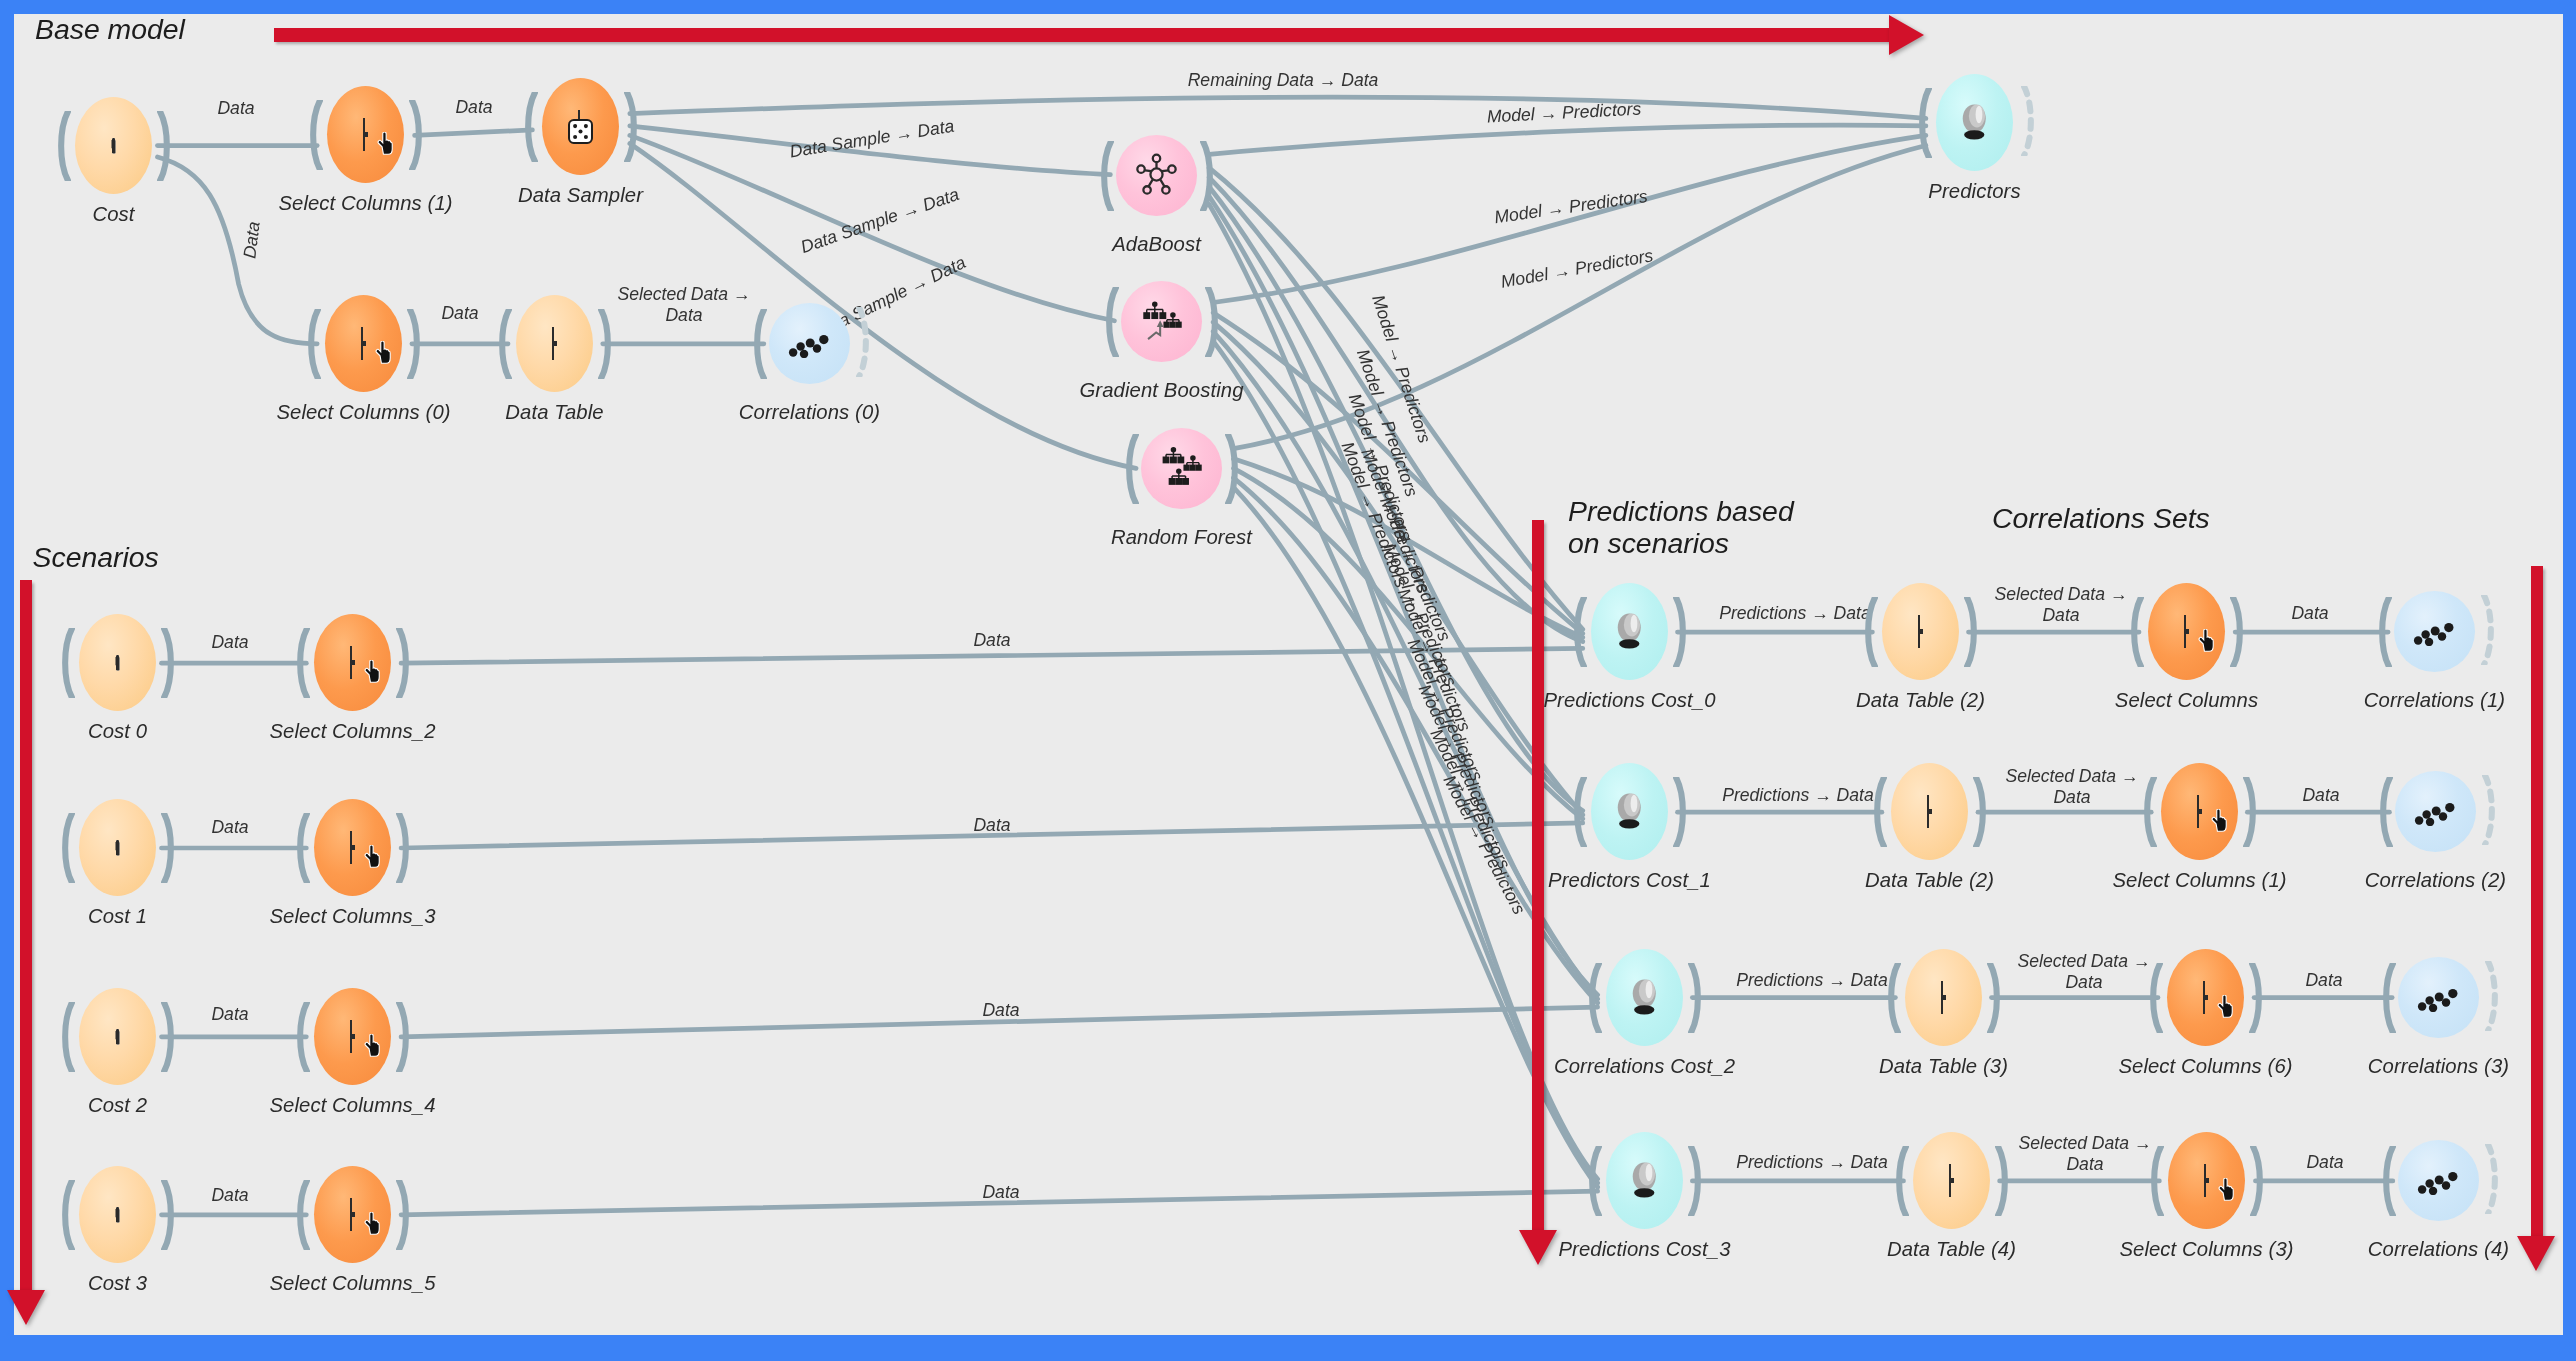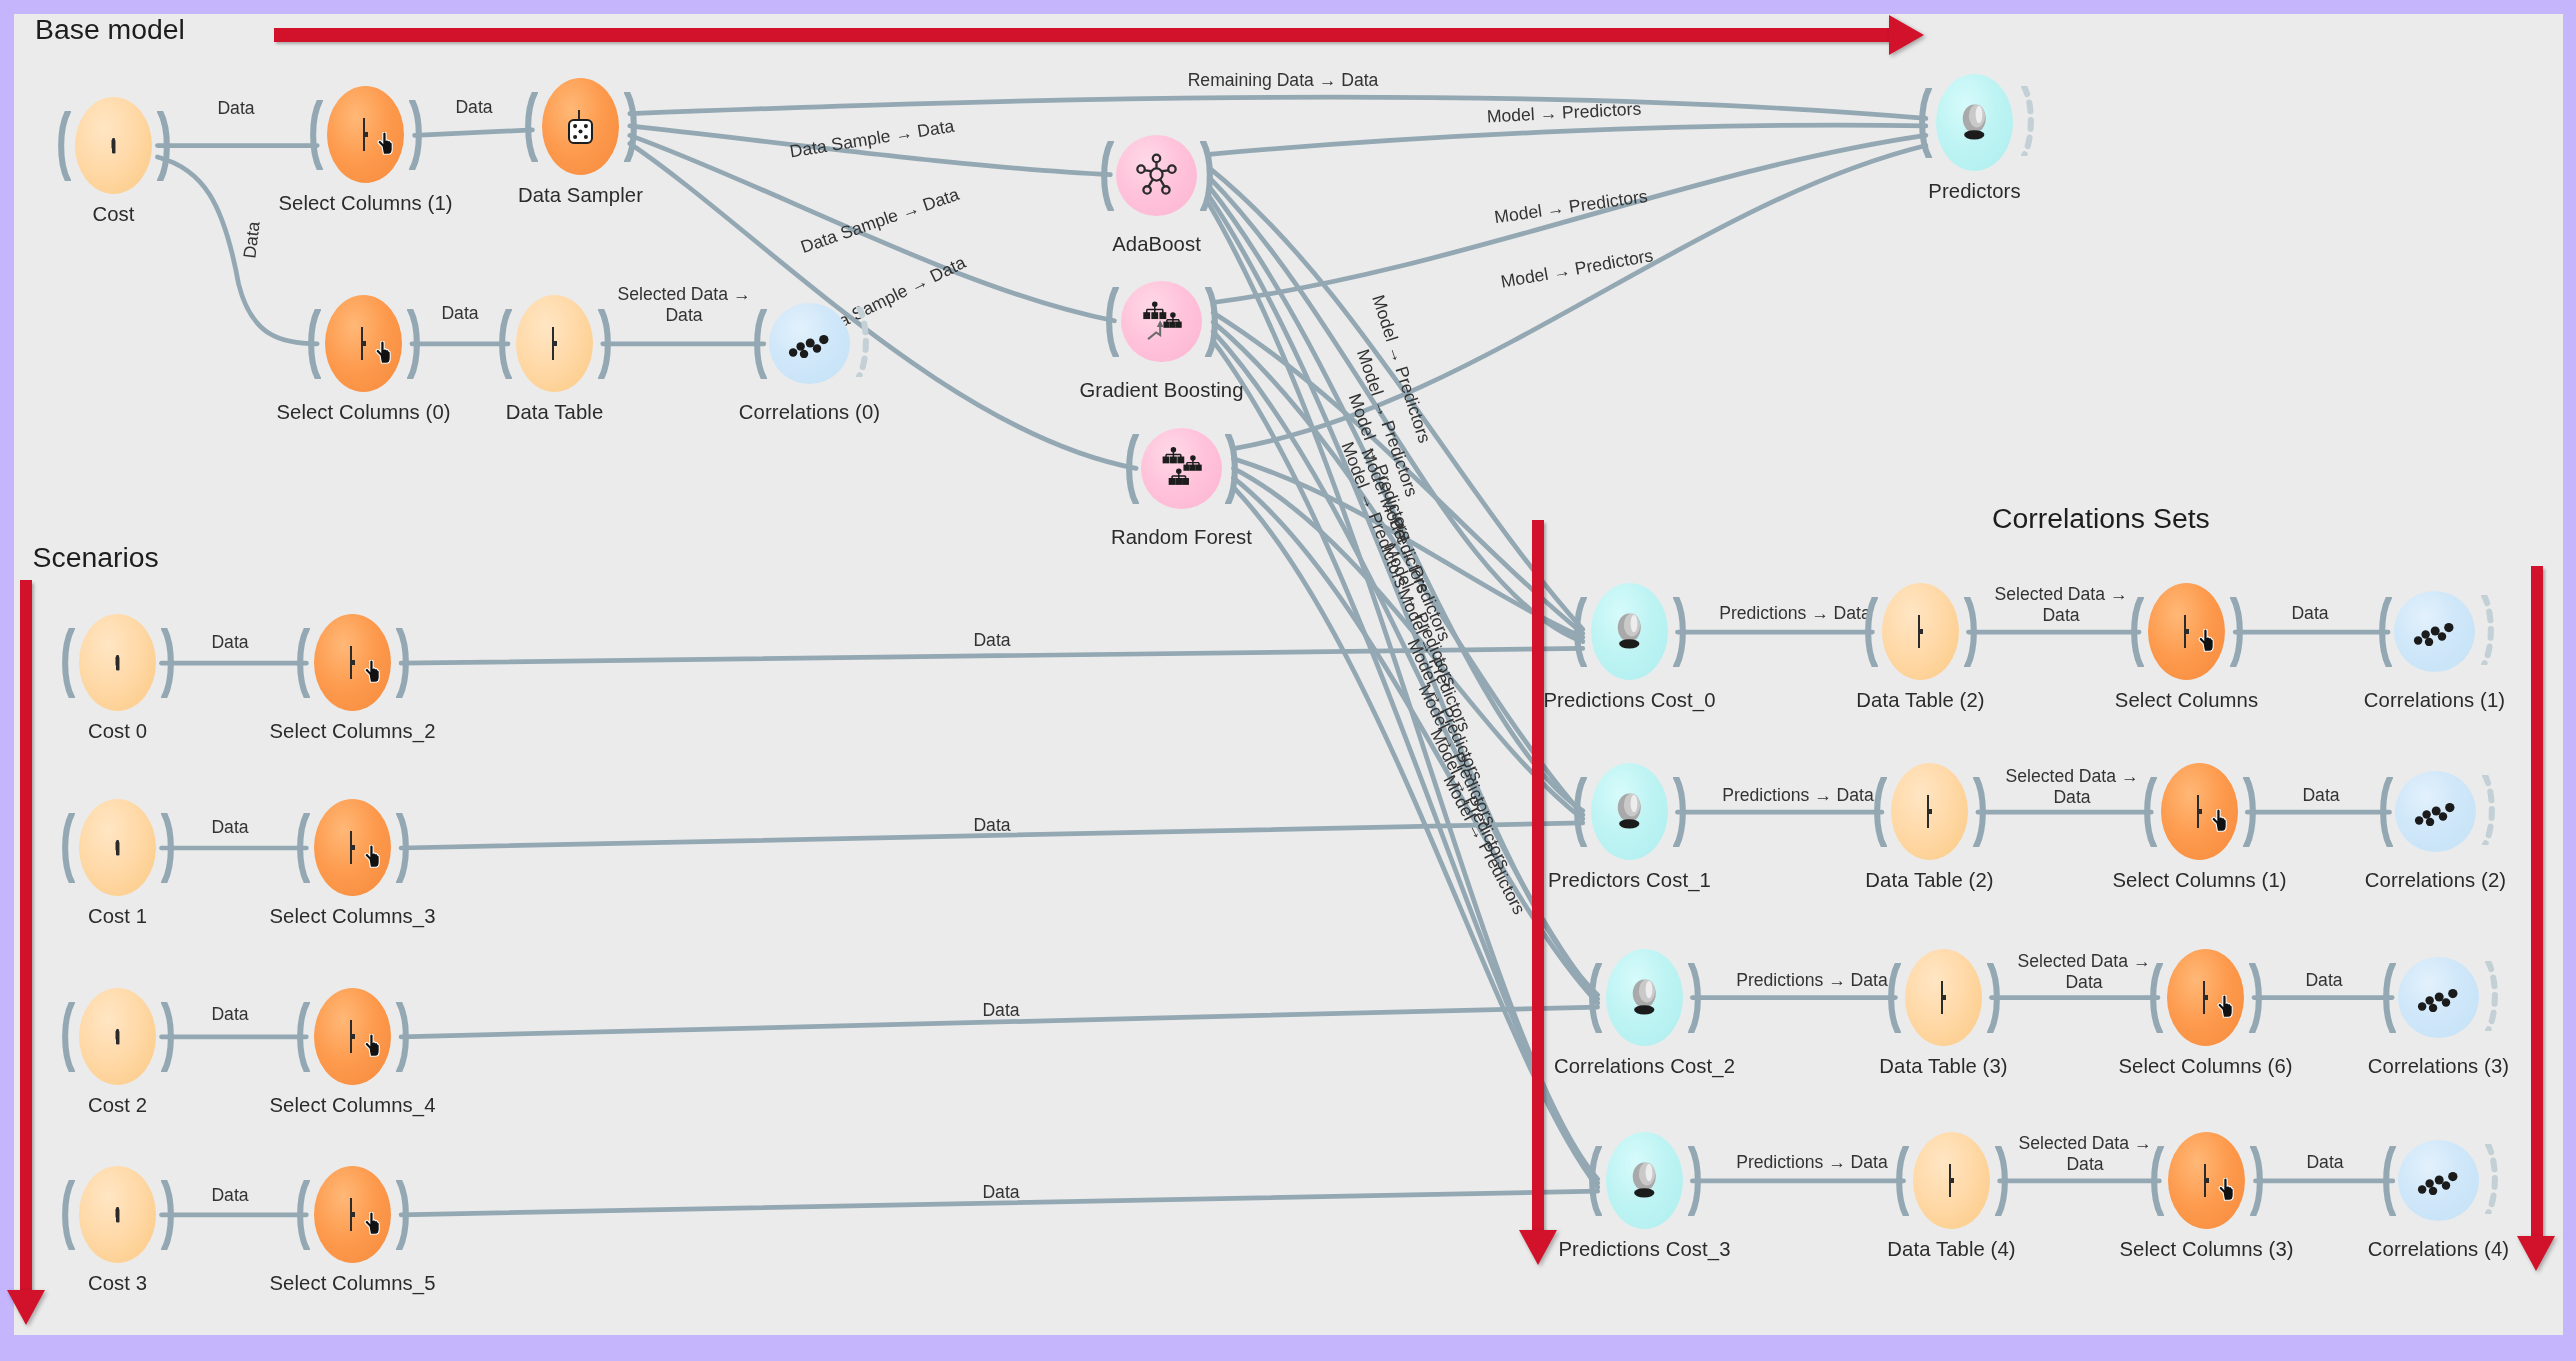"Base model" #stage { background: #c4b5fd -> #3b82f6; font-style: none -> italic }
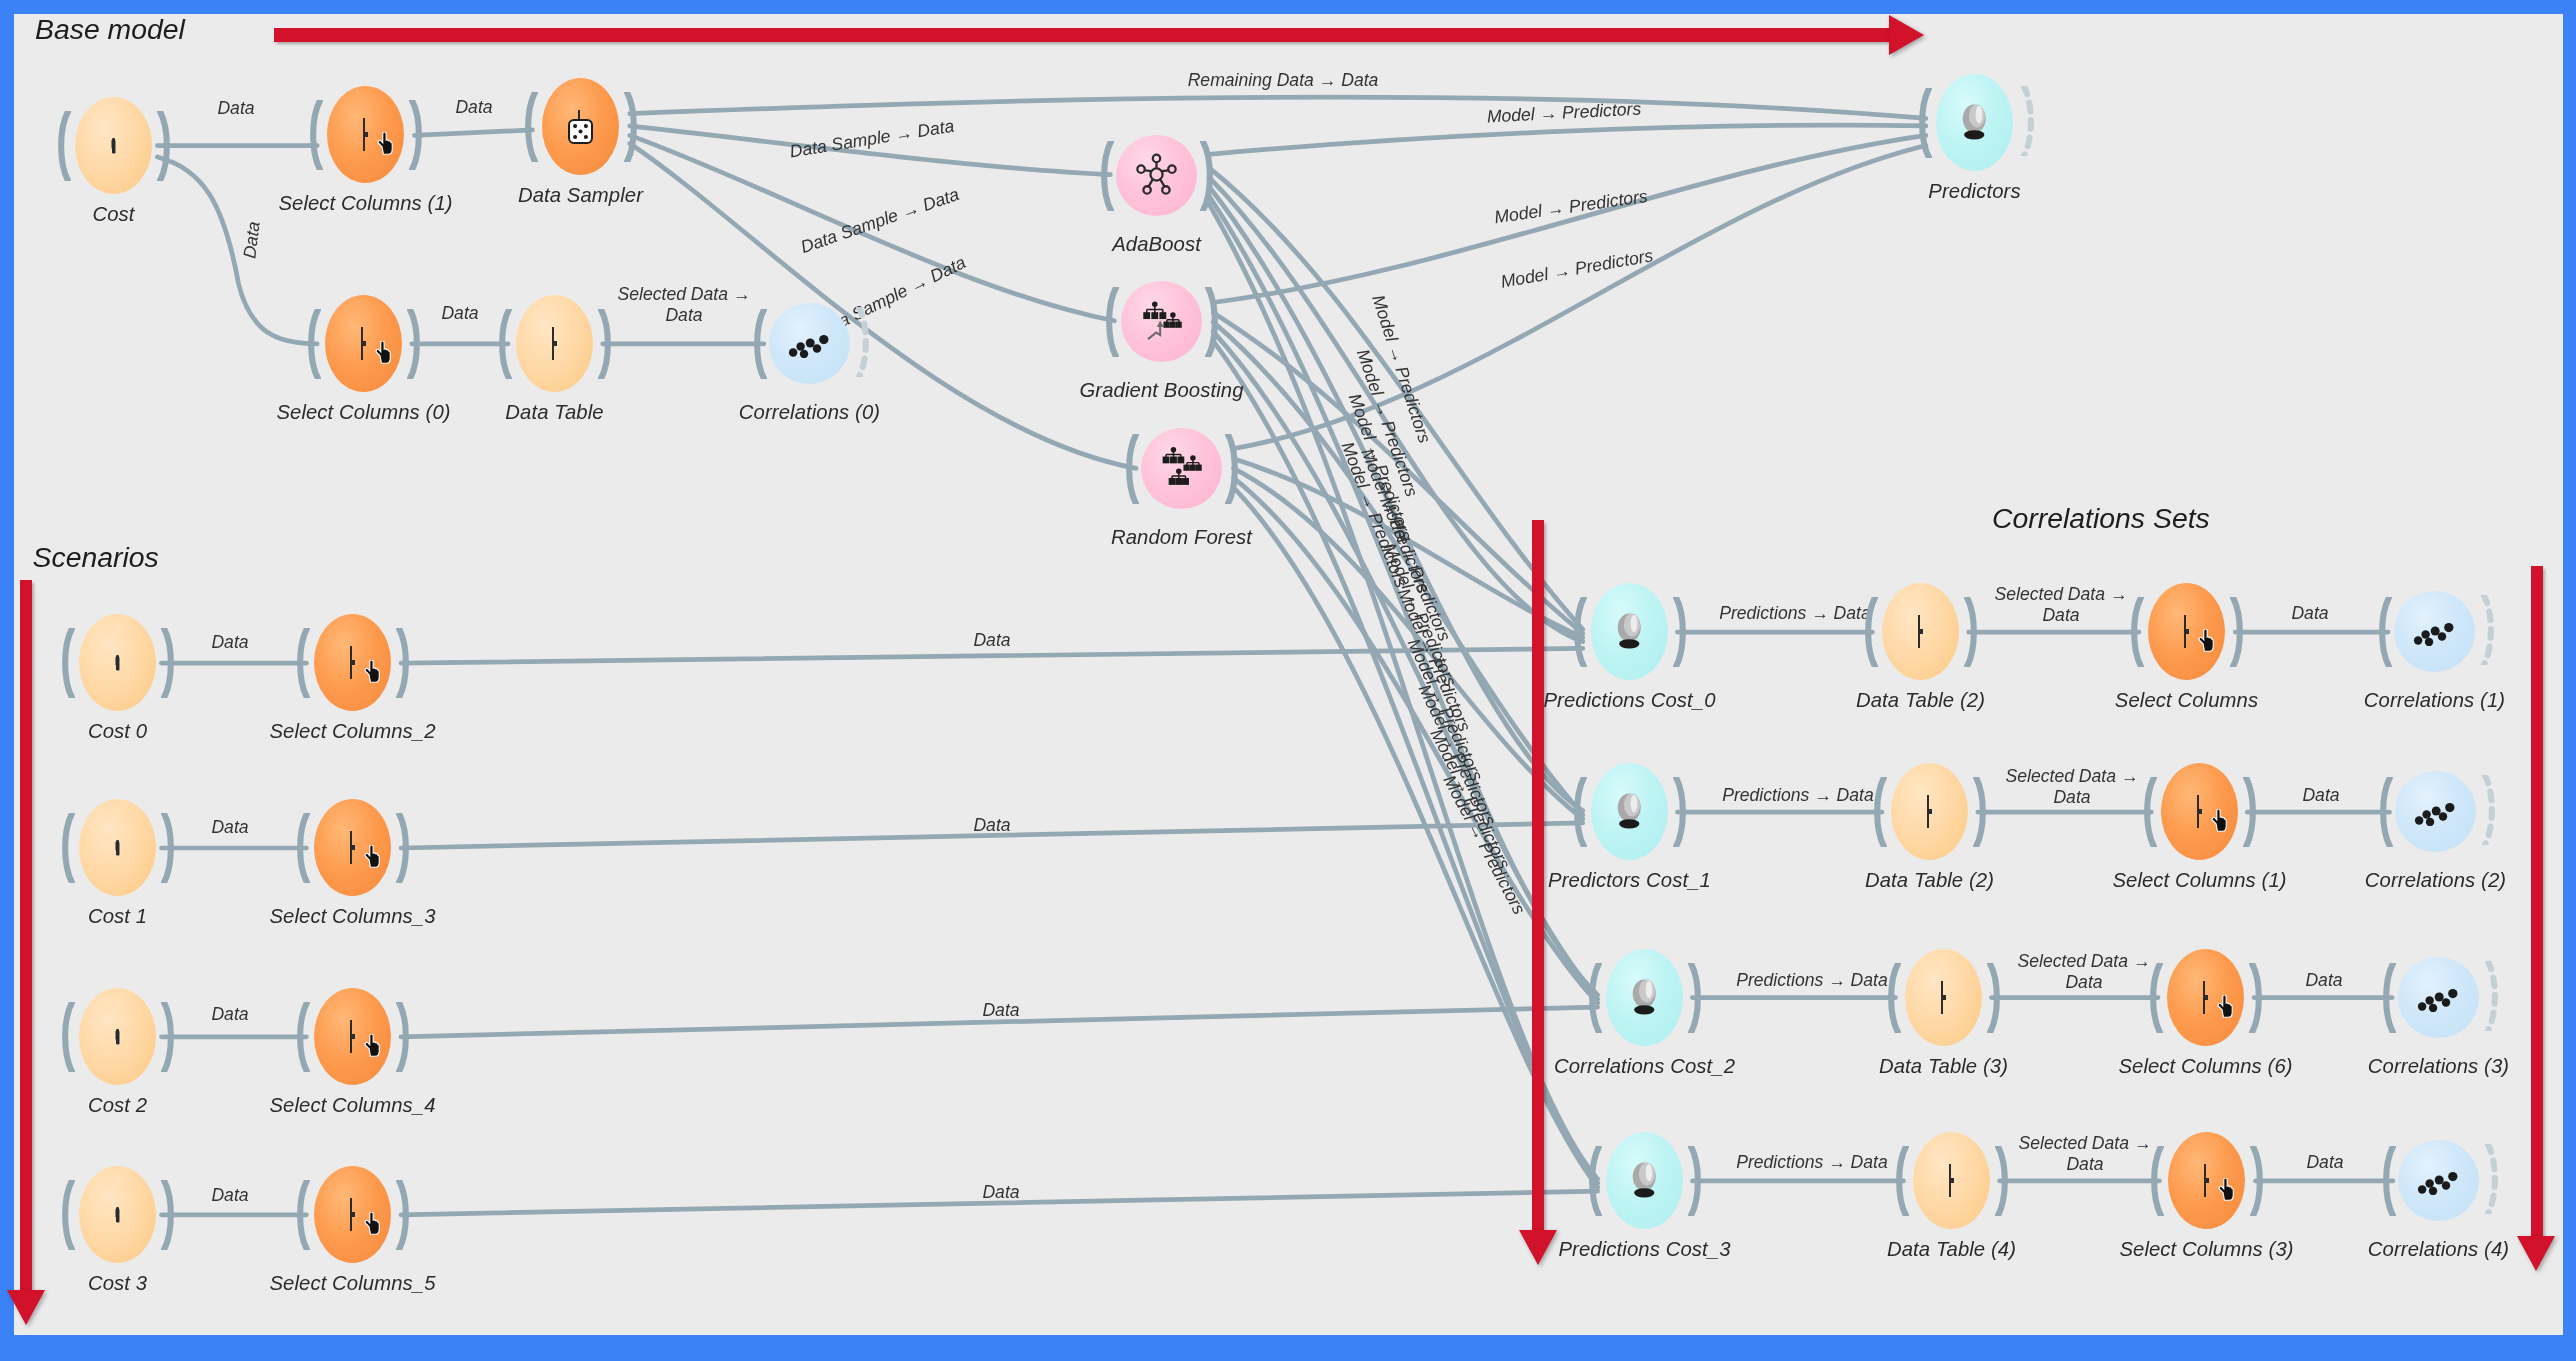"Predictions based" div.sect { html: none -> <div>Predictions based on scenarios</div> }
